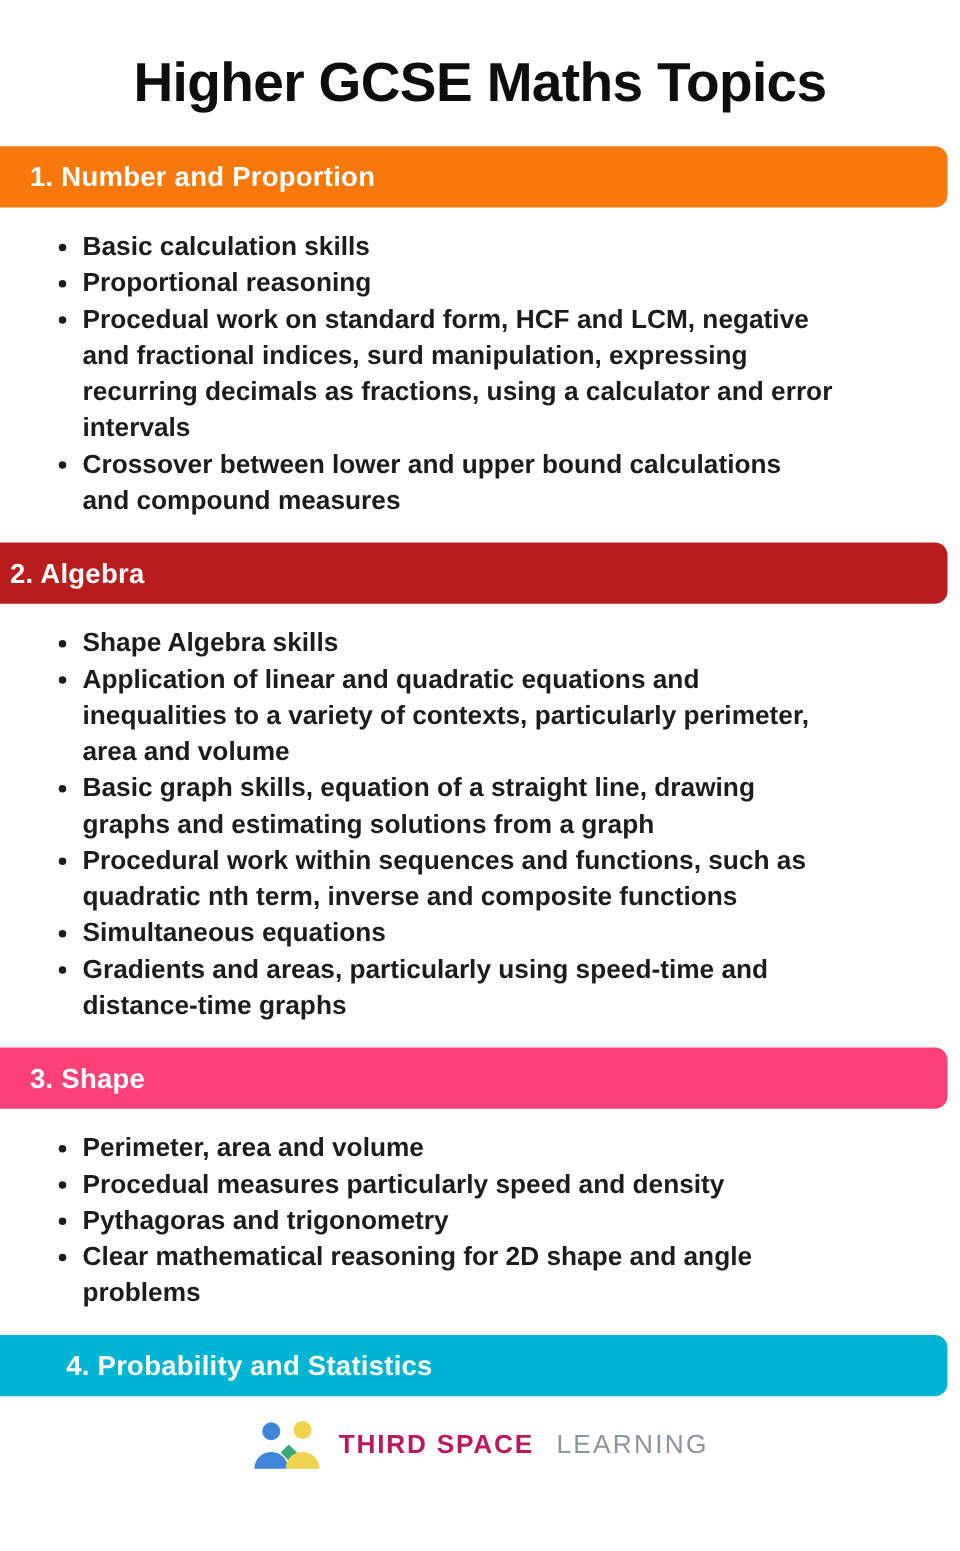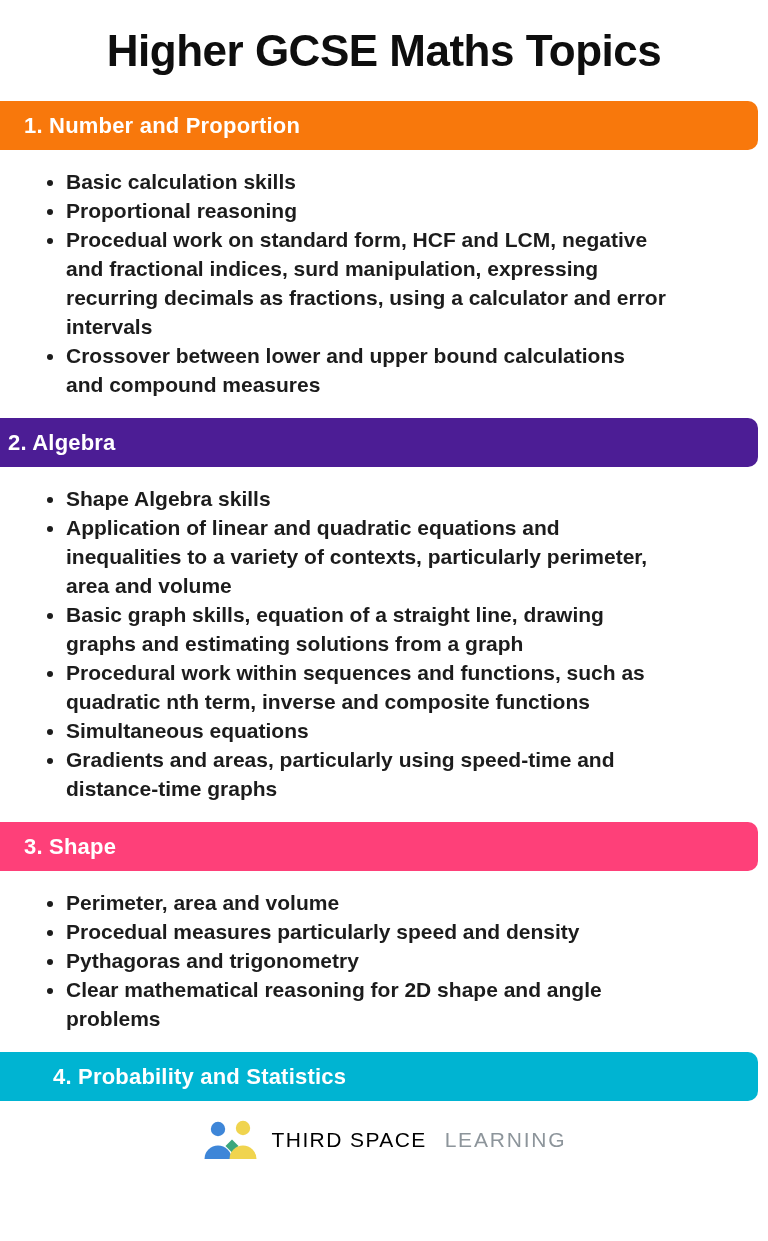"Higher GCSE Maths Topics" .page-title { margin: 0 -> 8px; padding-top: 24px -> 32px }
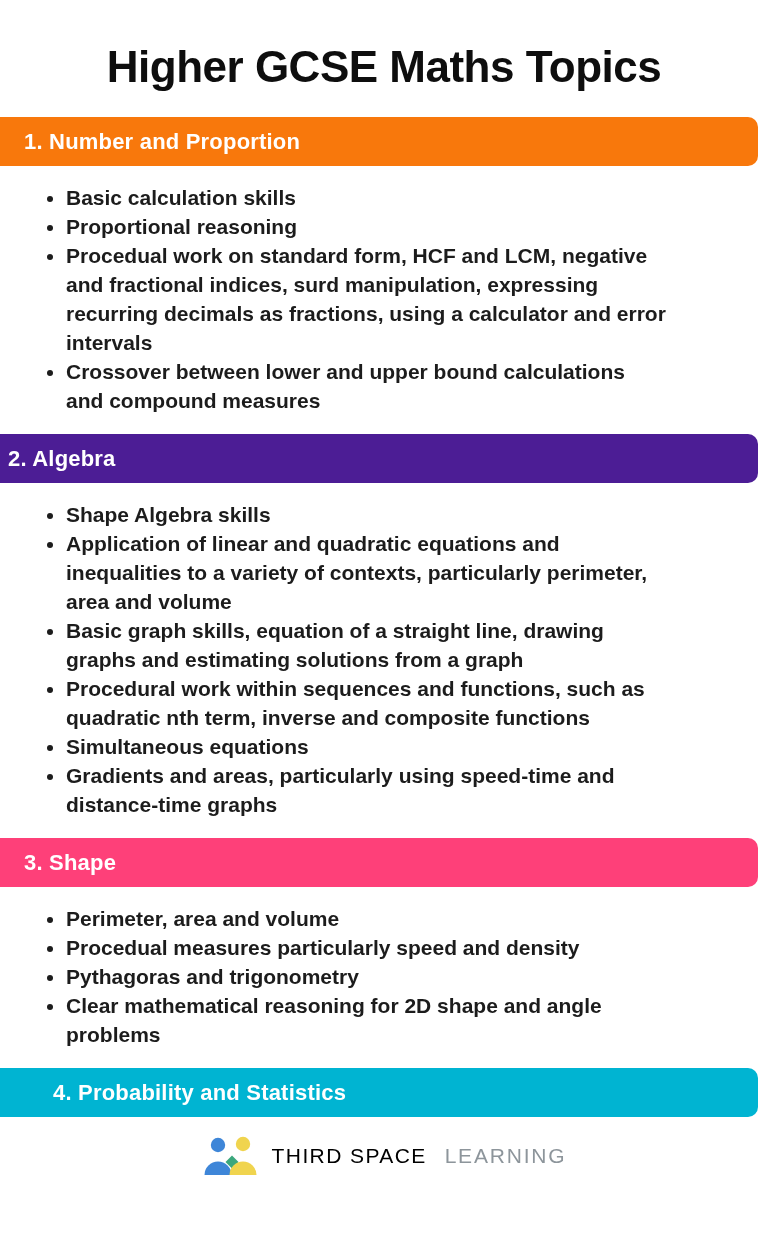"2. Algebra" div.section-bar { background: #4c1d95 -> #b91c1c }
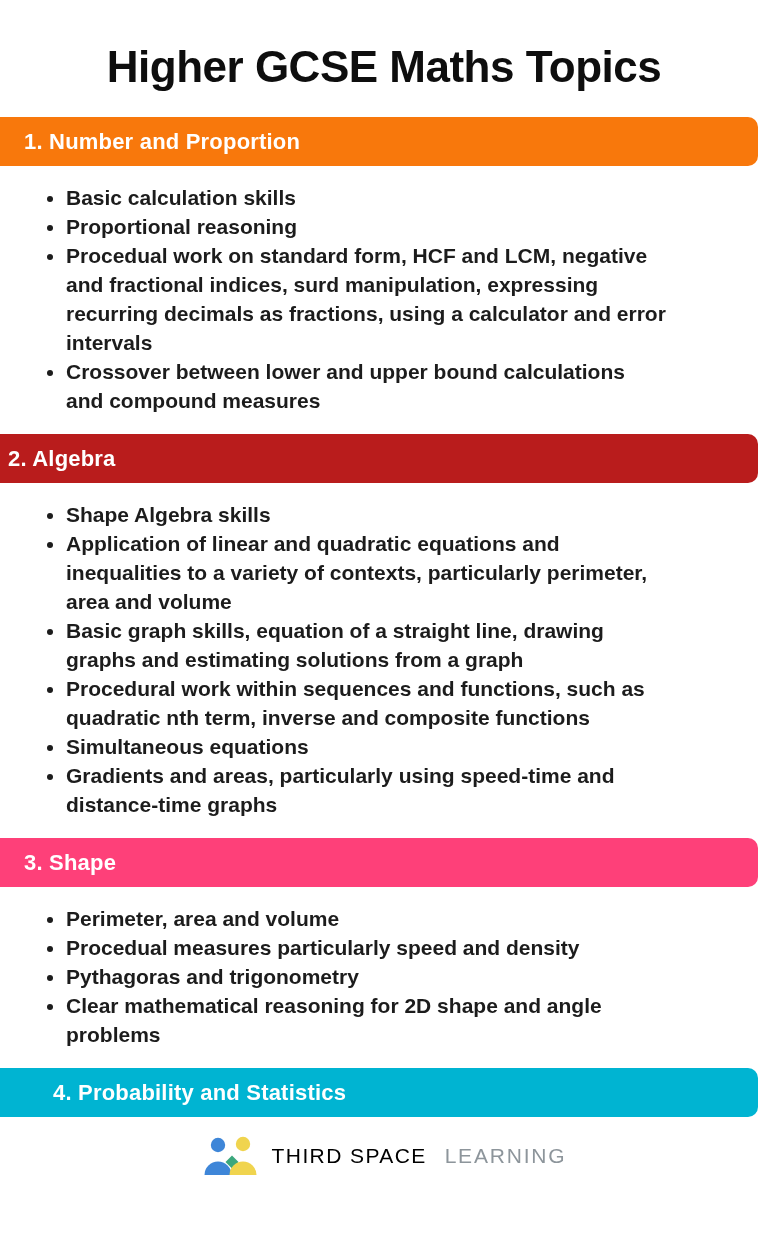"THIRD SPACE" .brand-bold { color: #000000 -> #be185d; font-weight: normal -> bold }
